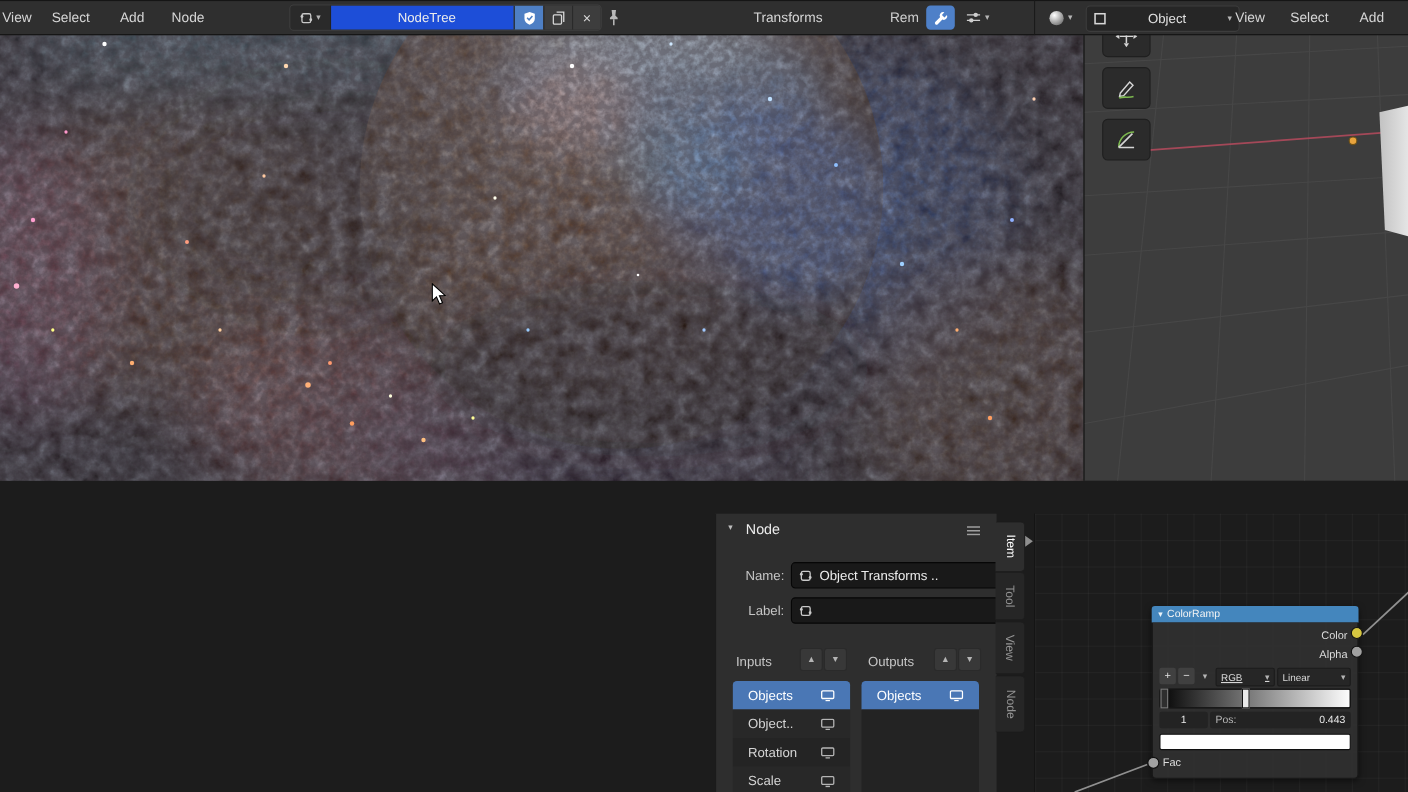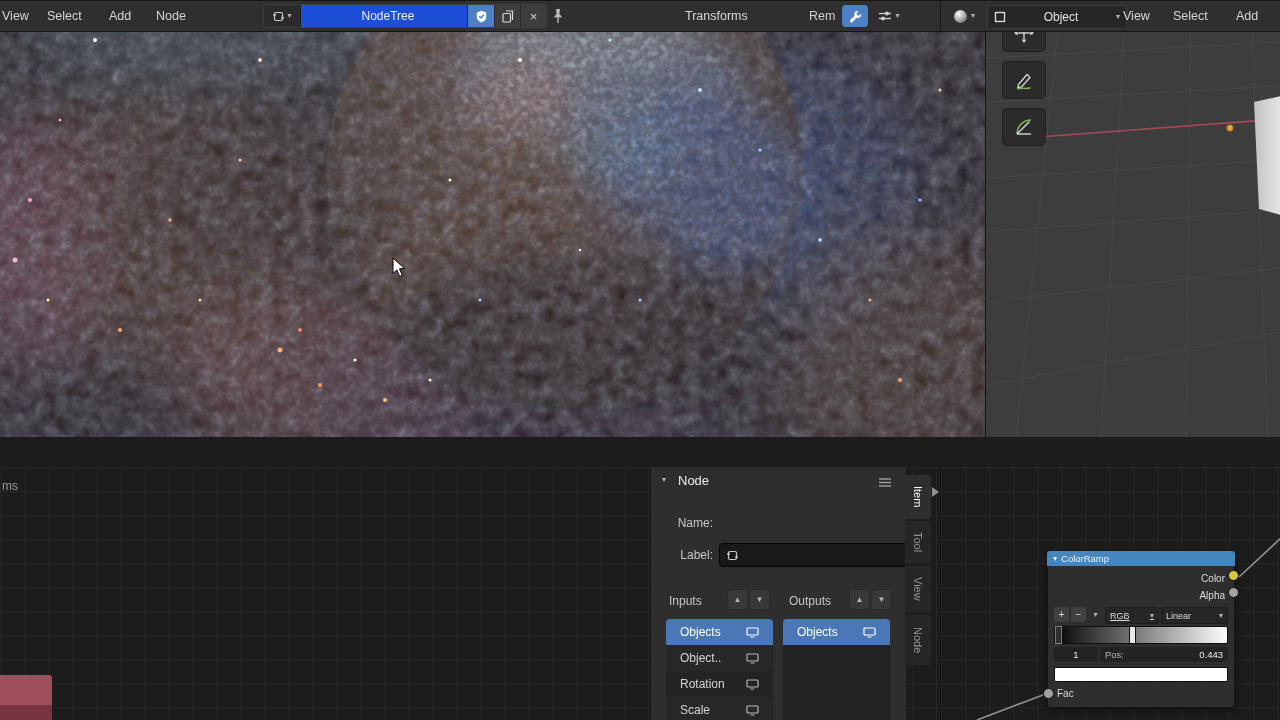"ms" div.abs { html: <div> <span>ms</span> <div> <div></div> </div> </div> -> none }
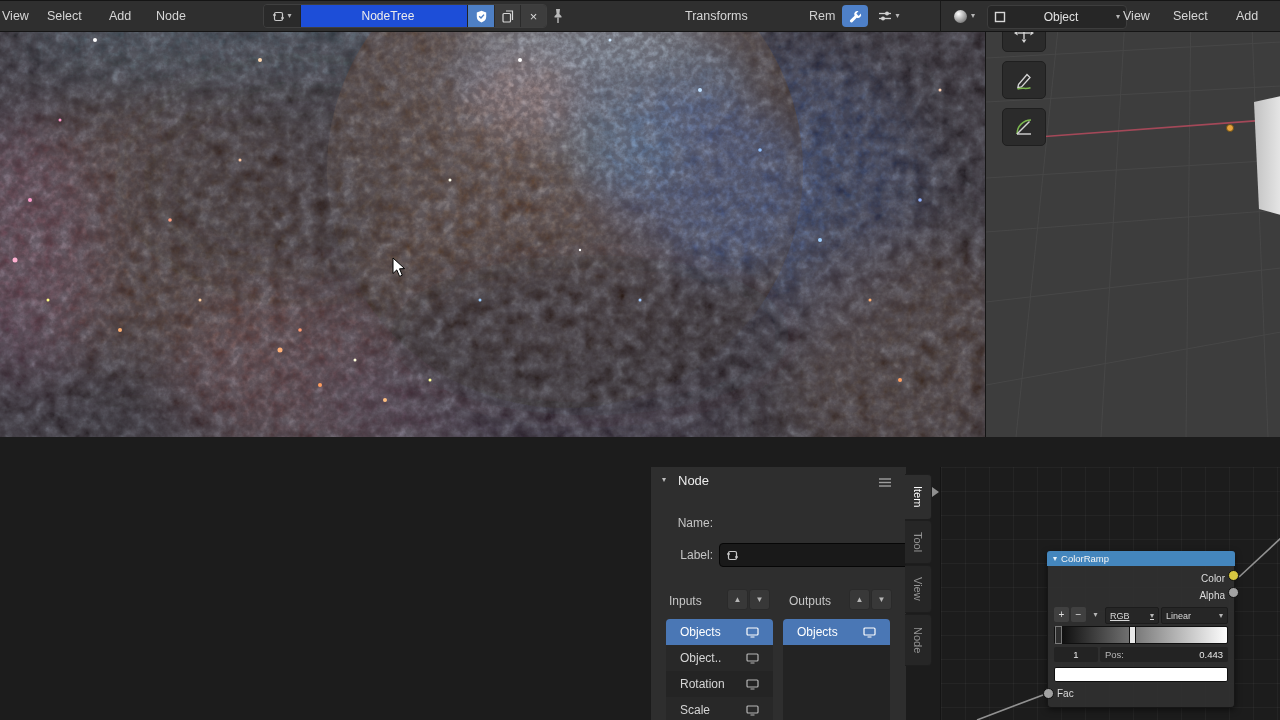"Object Transforms .." div.abs { html: none -> <div> <svg> <rect></rect> <circle></circle> <circle></circle> </svg> <span>Object Transforms ..</span> </div> }
